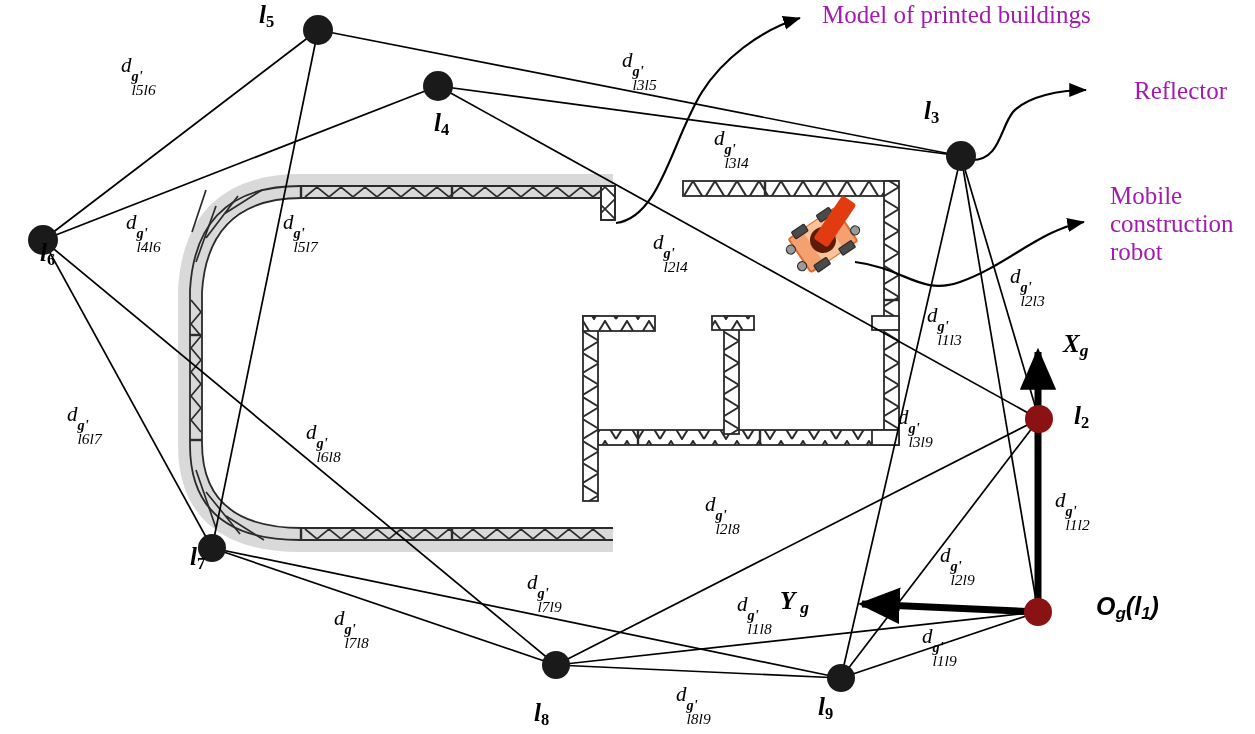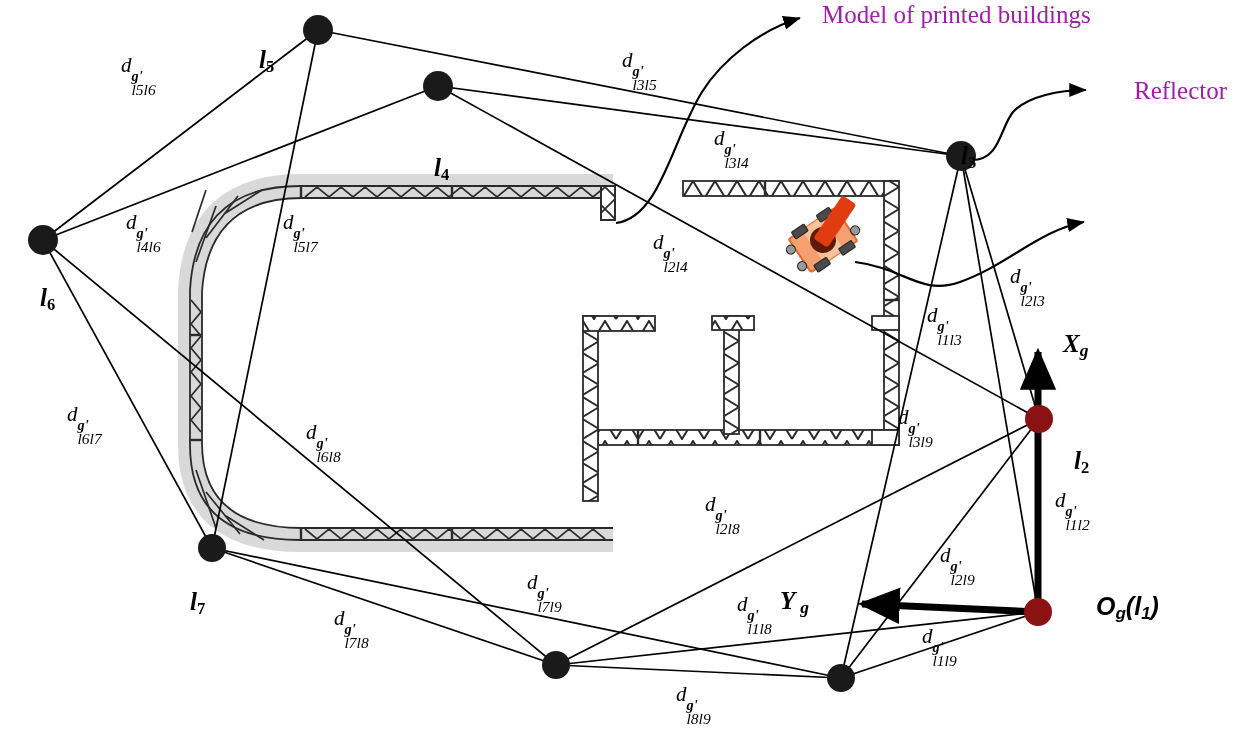"l5" .nodelbl { margin-top: 45px -> none }
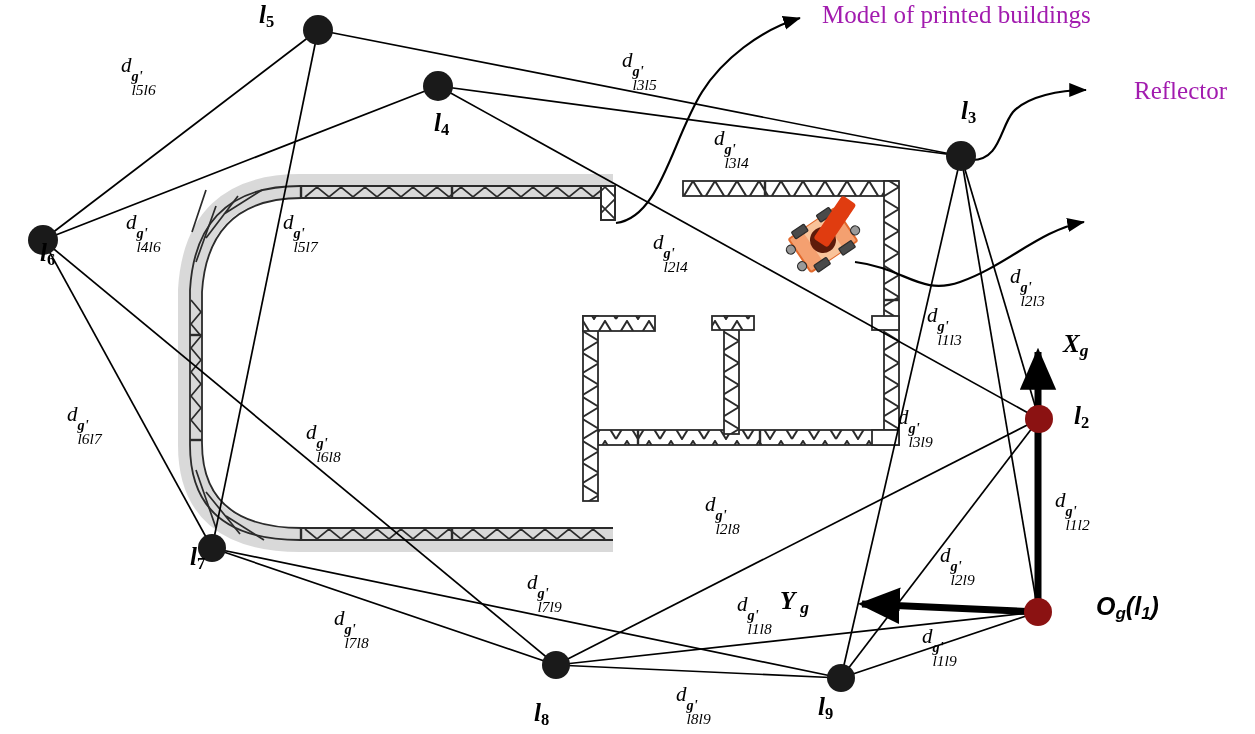"l3" div.lbl { left: 961px -> 924px }
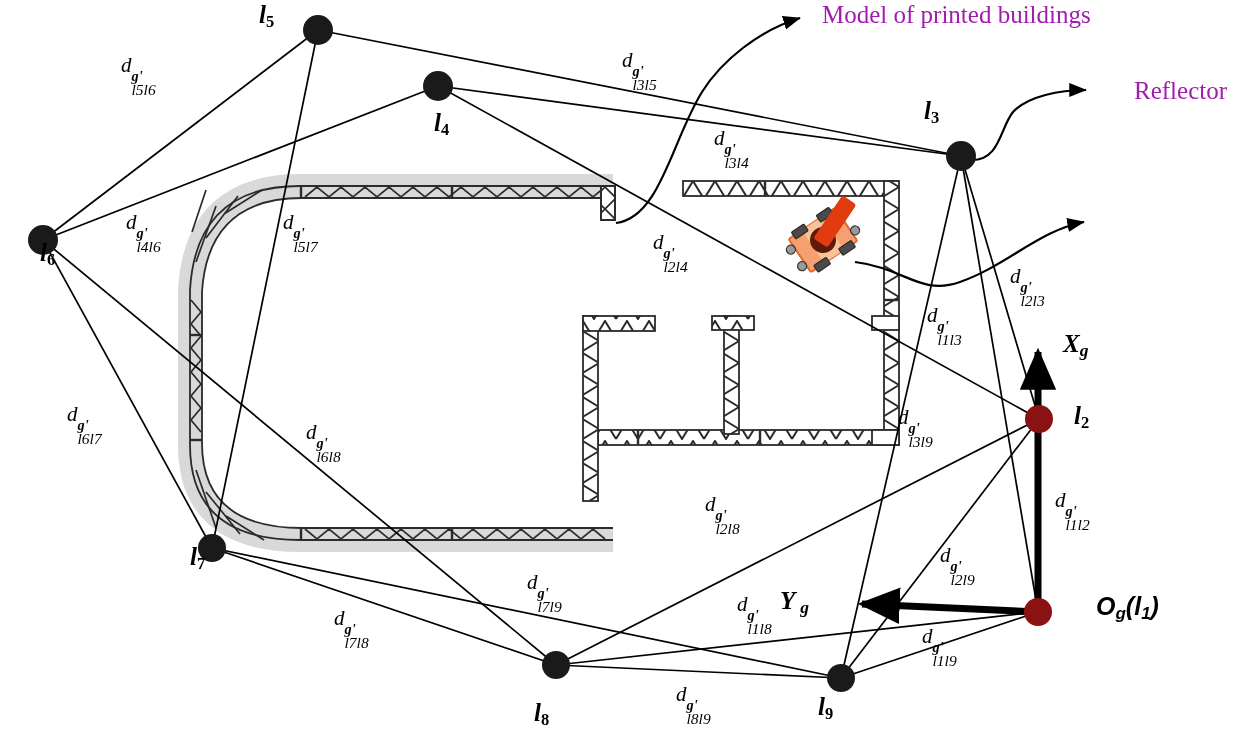"Mobile" div.lbl { html: none -> <div> <div>Mobile</div> <div>construction</div> <div>robot</div> </div> }
